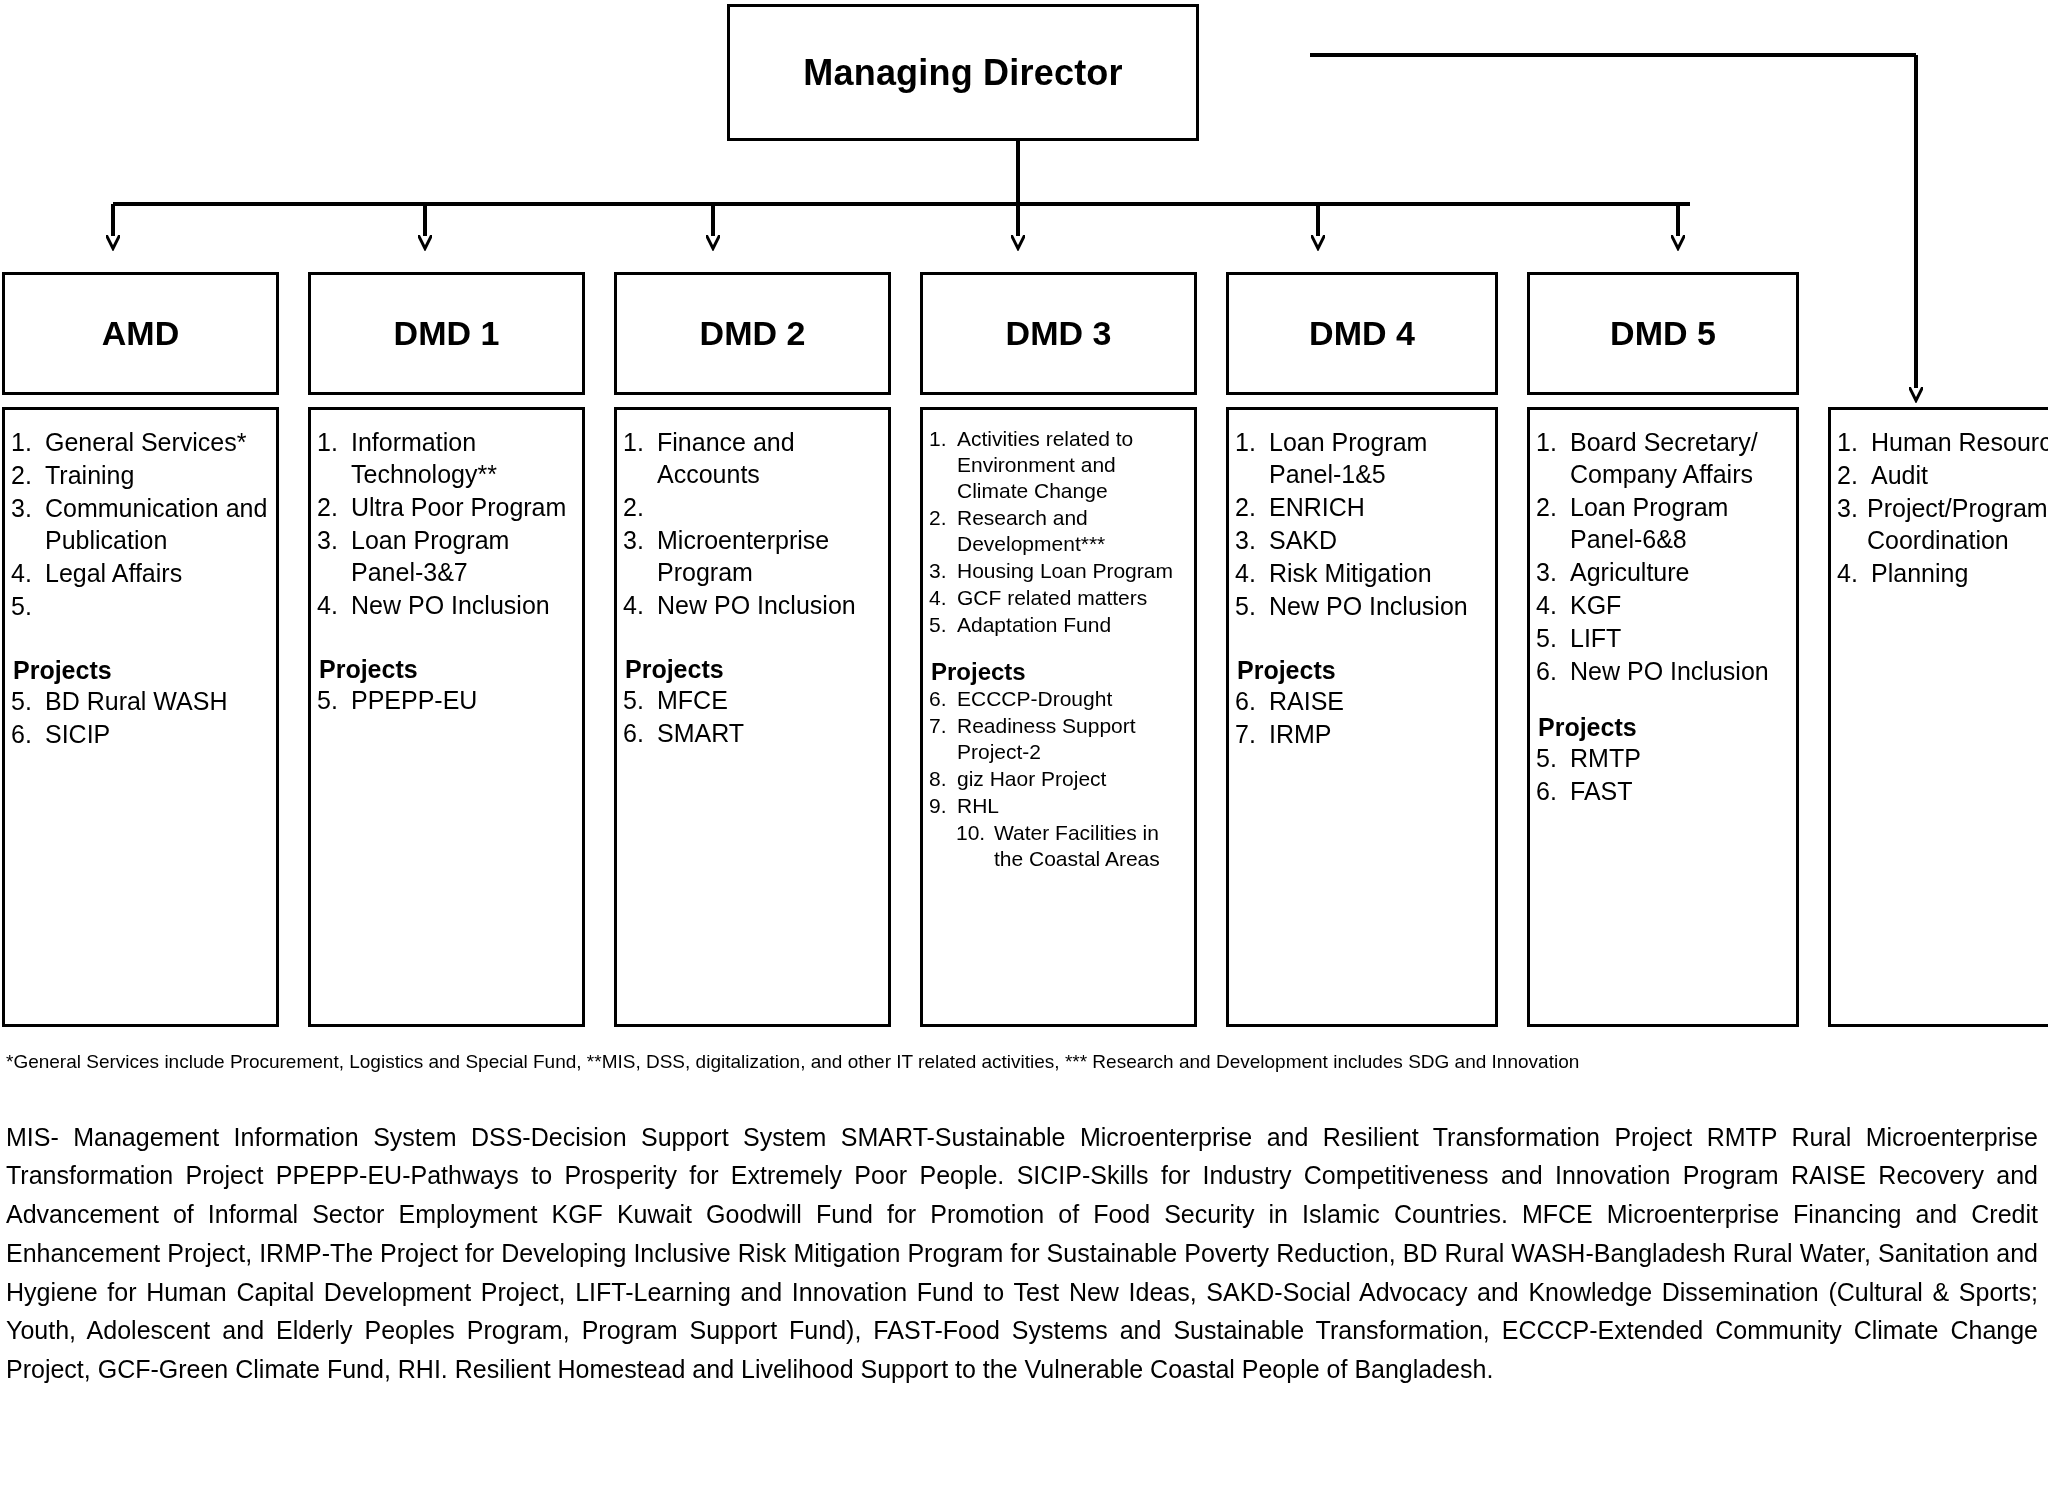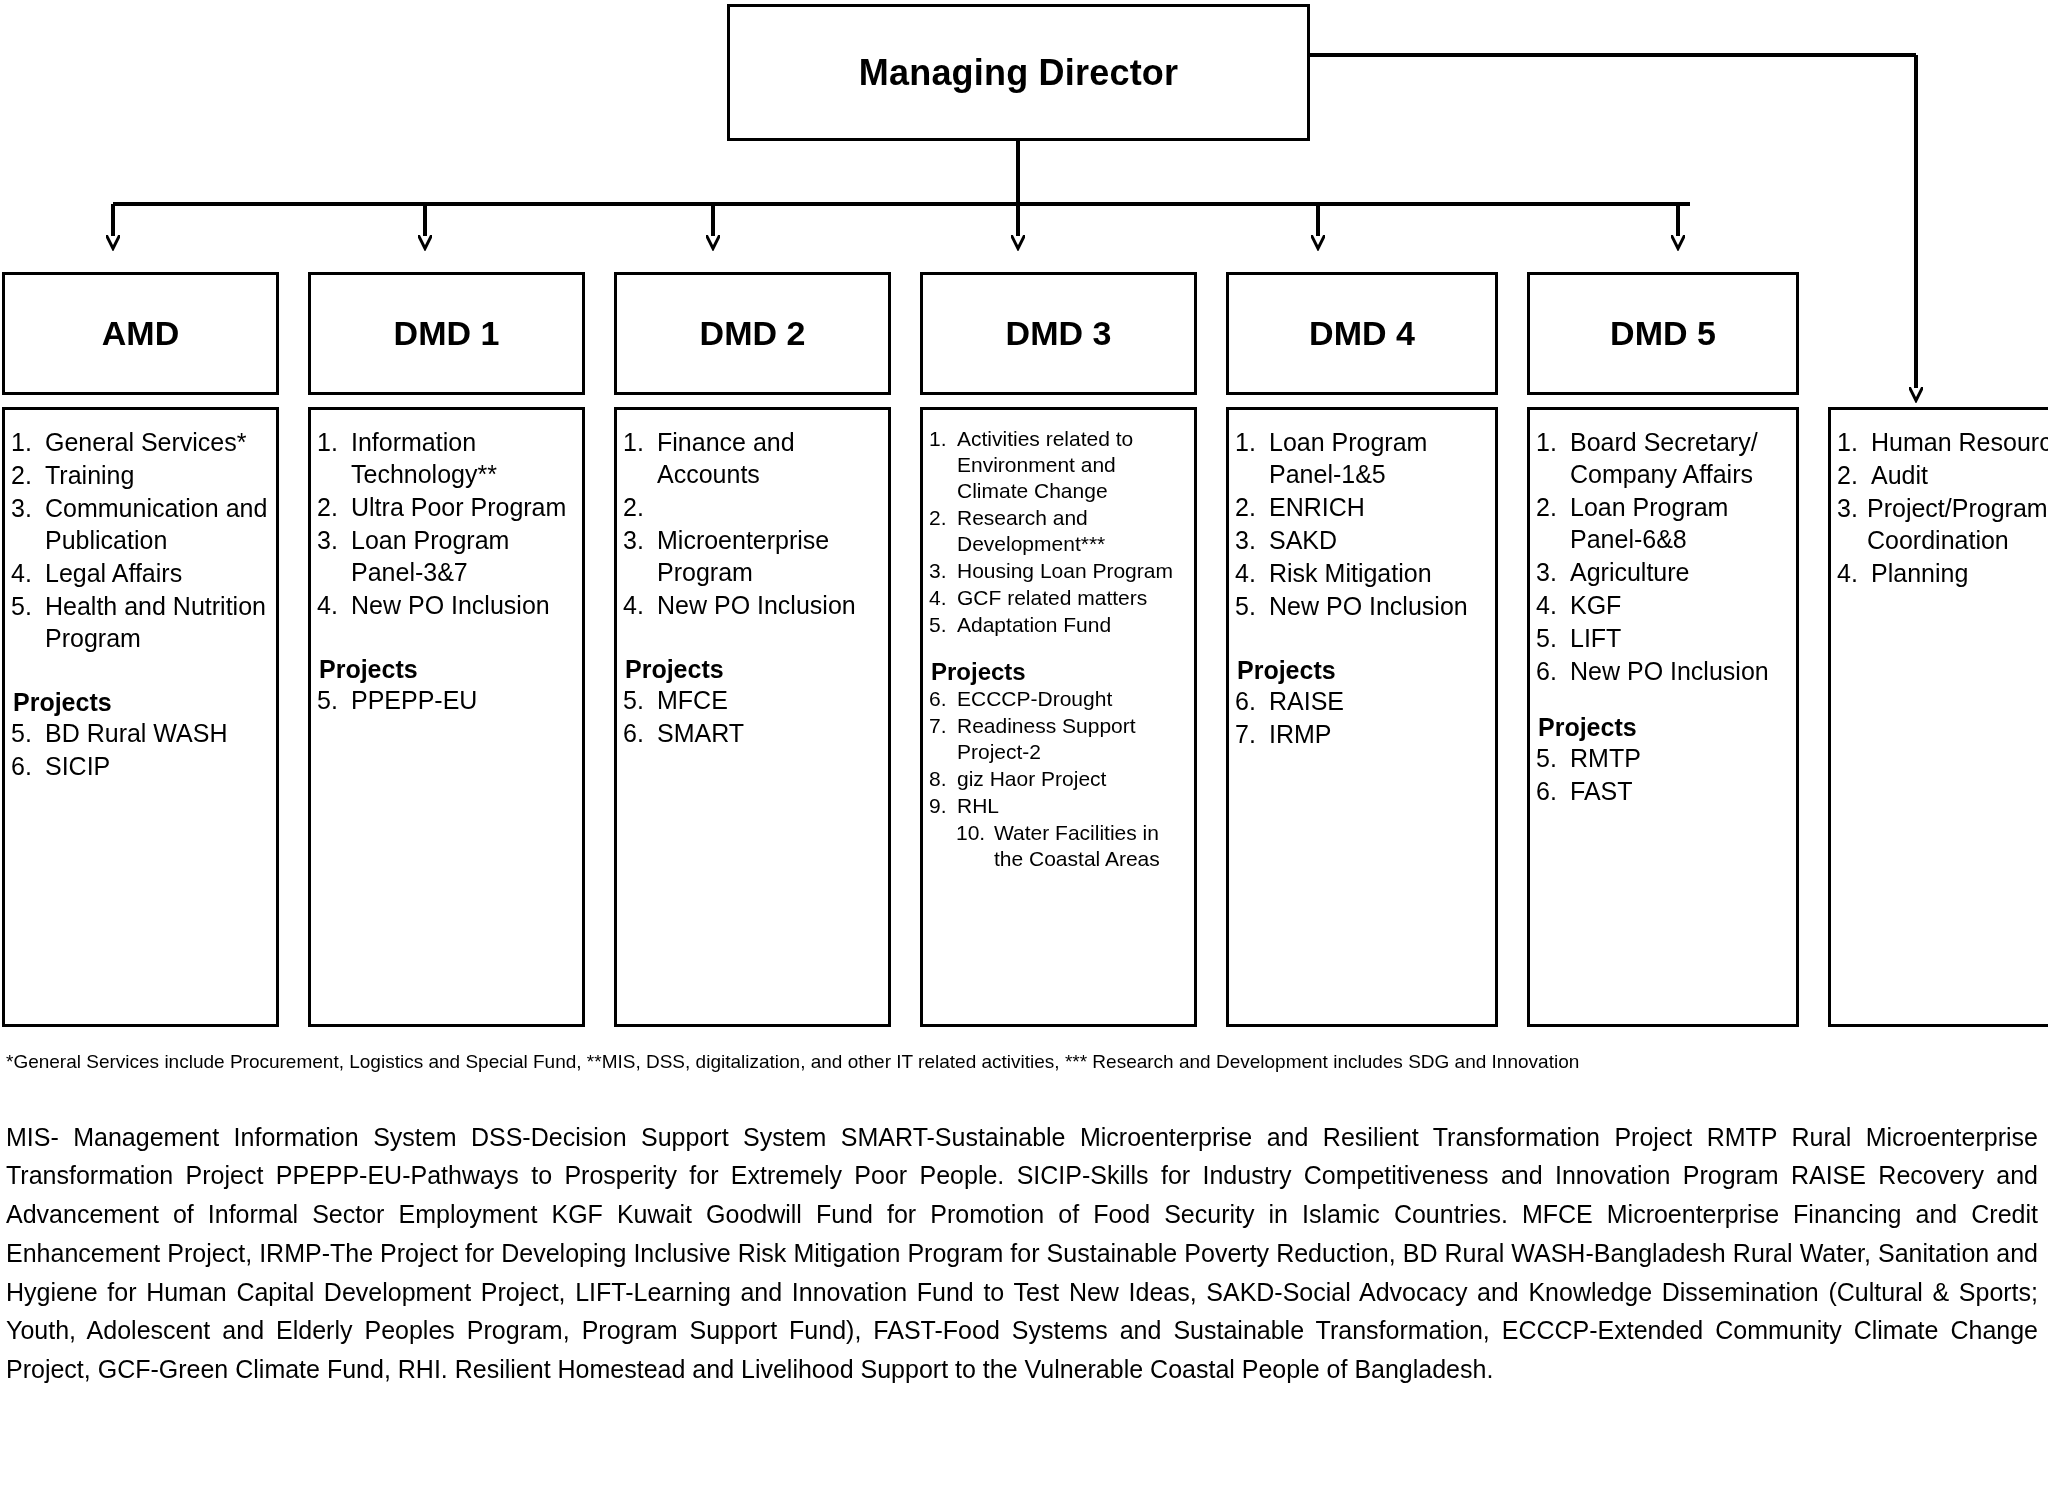"Managing Director" .md-box { width: 583px -> 472px }
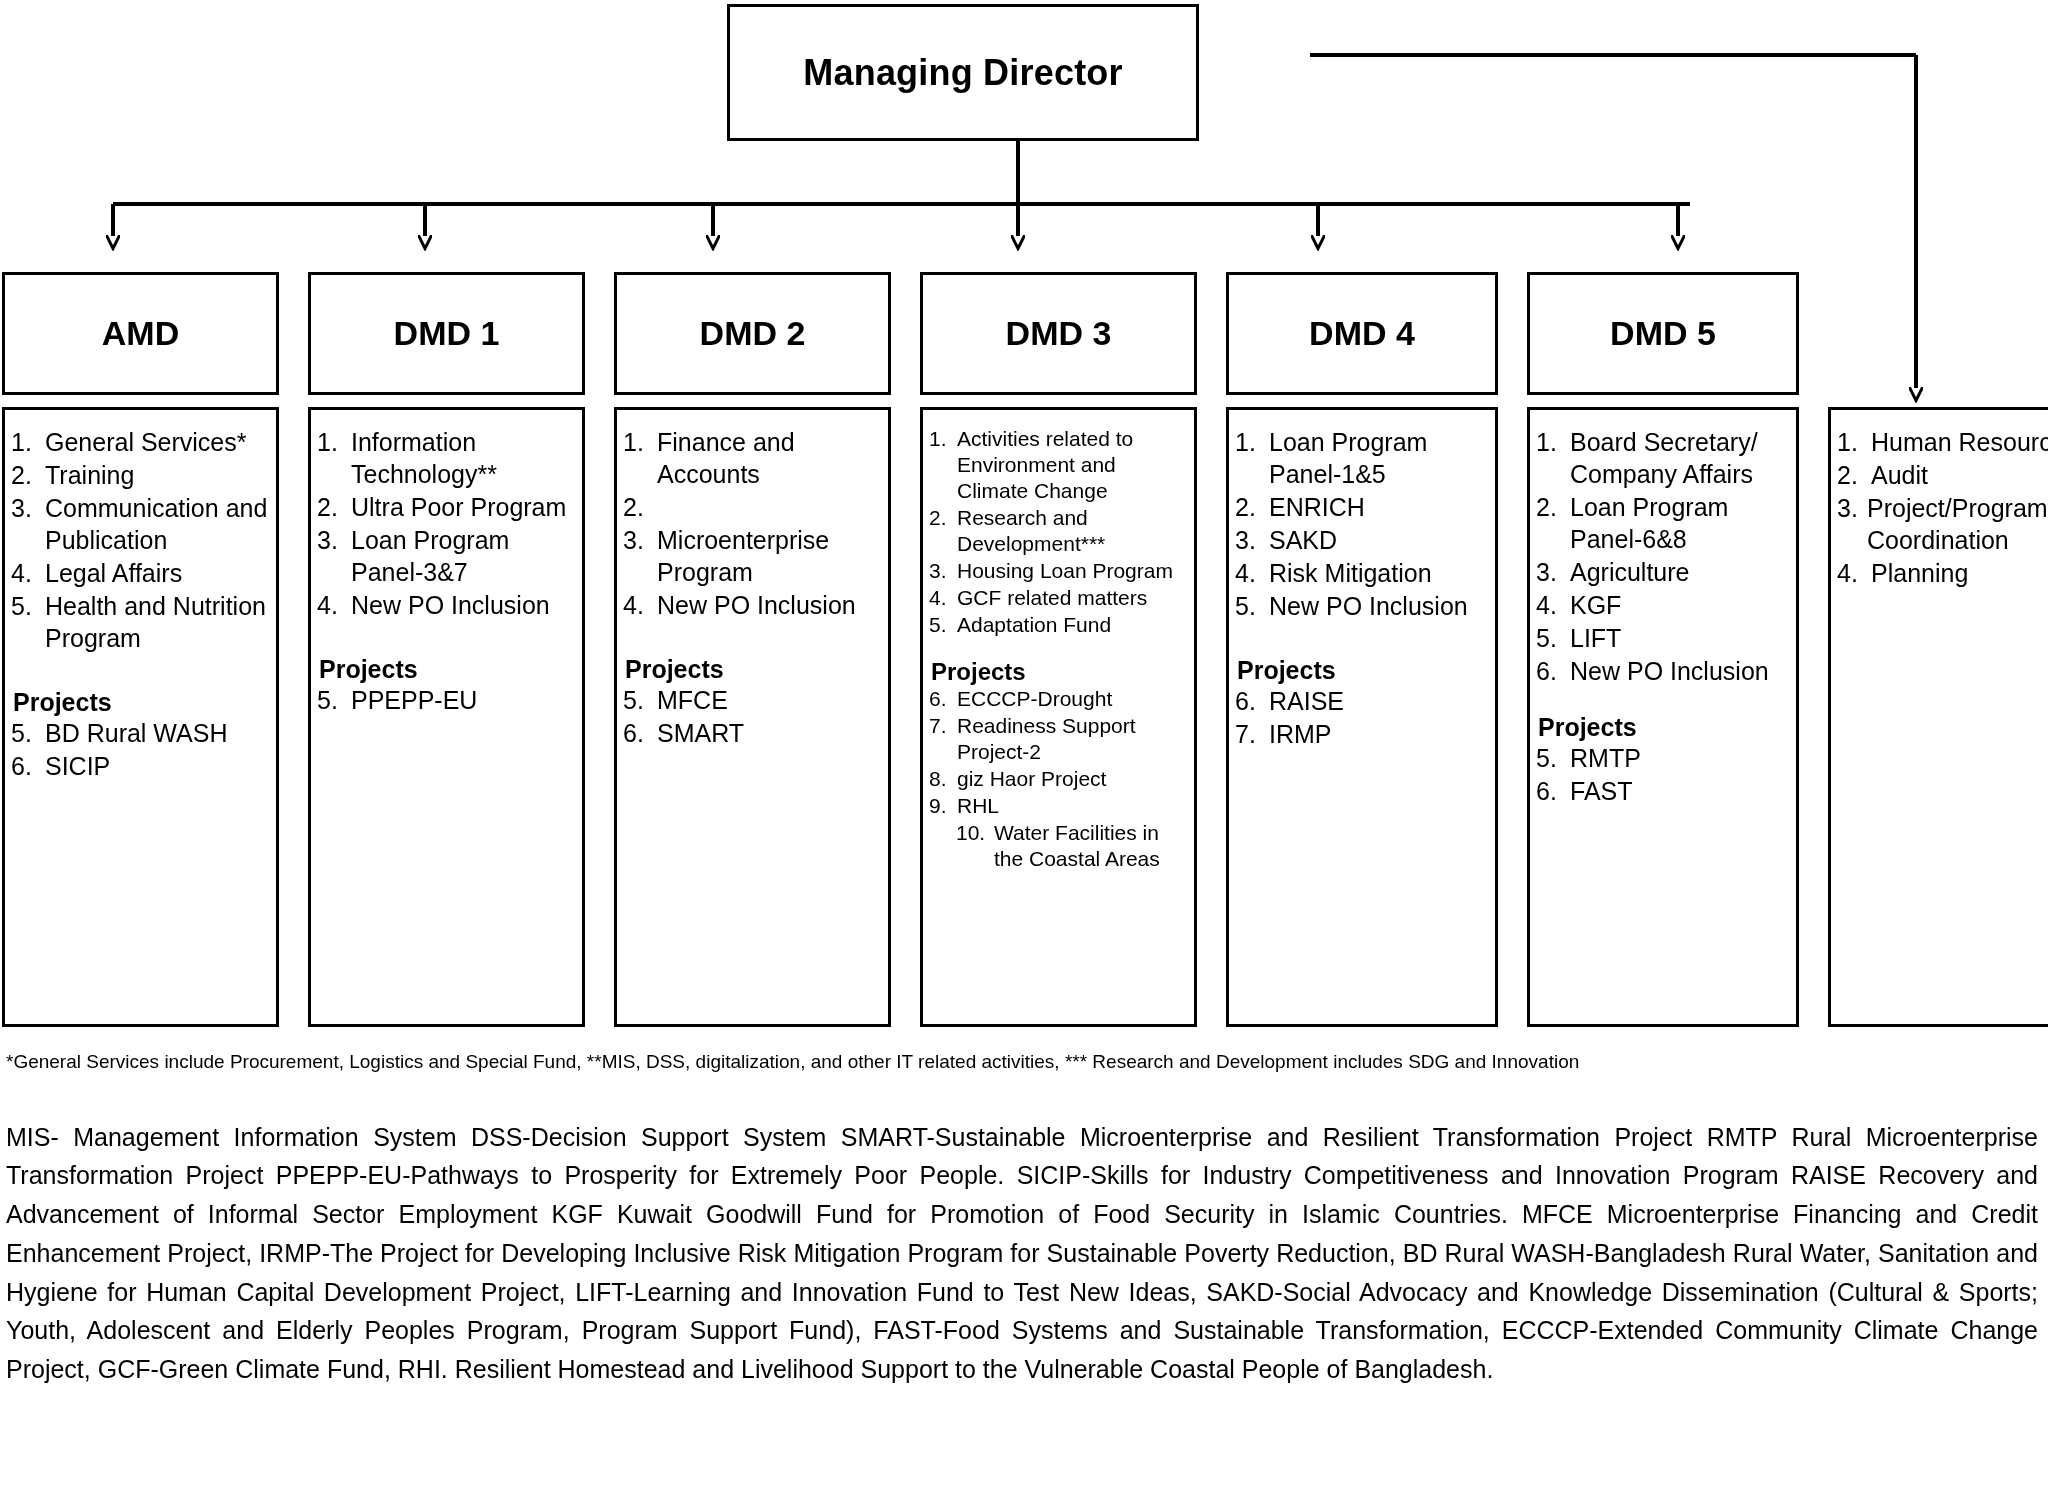"Health and Nutrition Program" span.txt { html: <span>Health and Nutrition Program</span> -> none }
